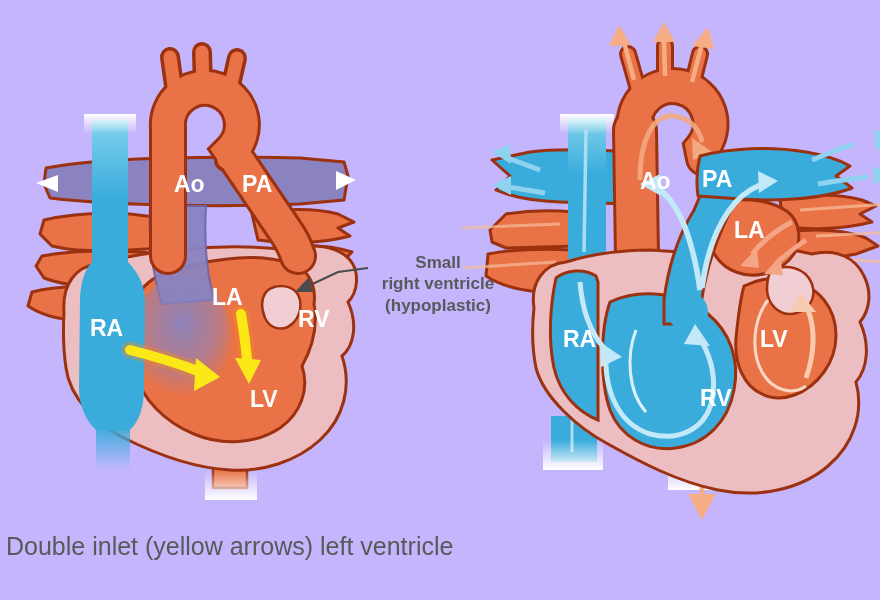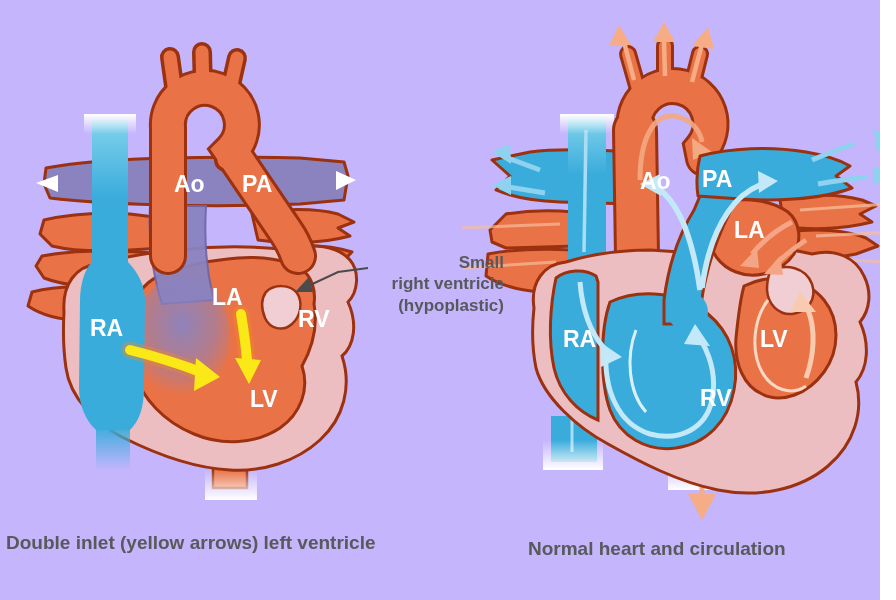"Small" #annotation { text-align: right -> center }
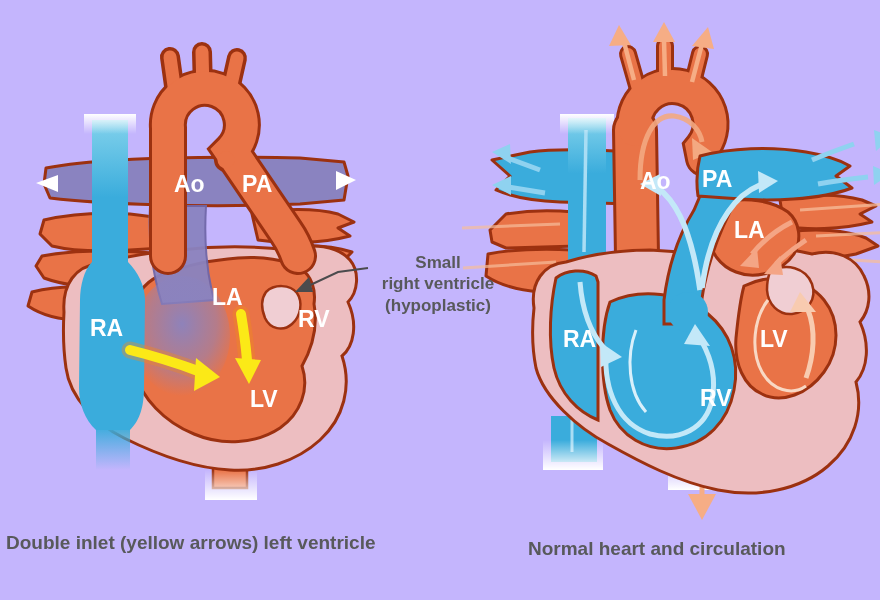"Double inlet (yellow arrows) left" .caption { font-size: 19px -> 25px; font-weight: bold -> normal; text-align: left -> center }
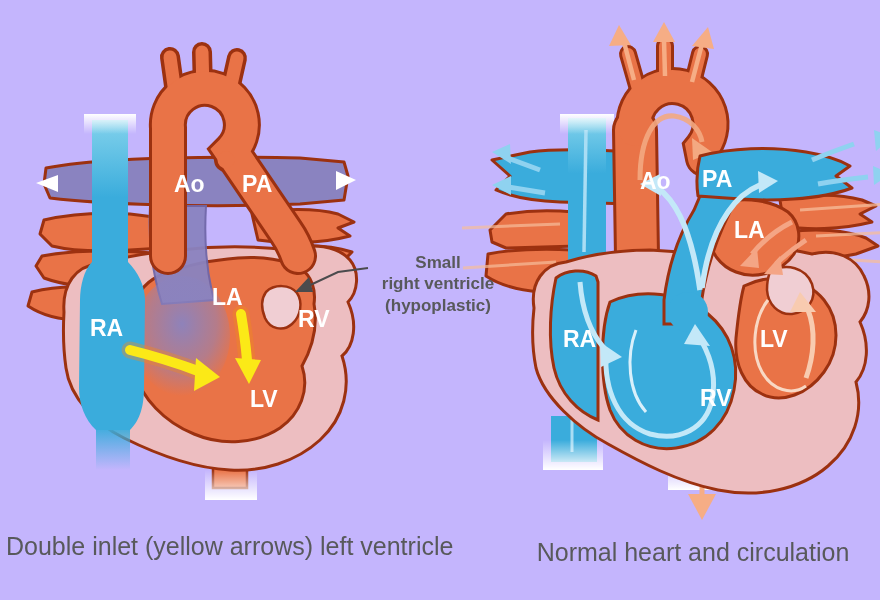"Normal heart and circulation" div.caption { html: <div>Normal heart and circulation</div> -> none }
